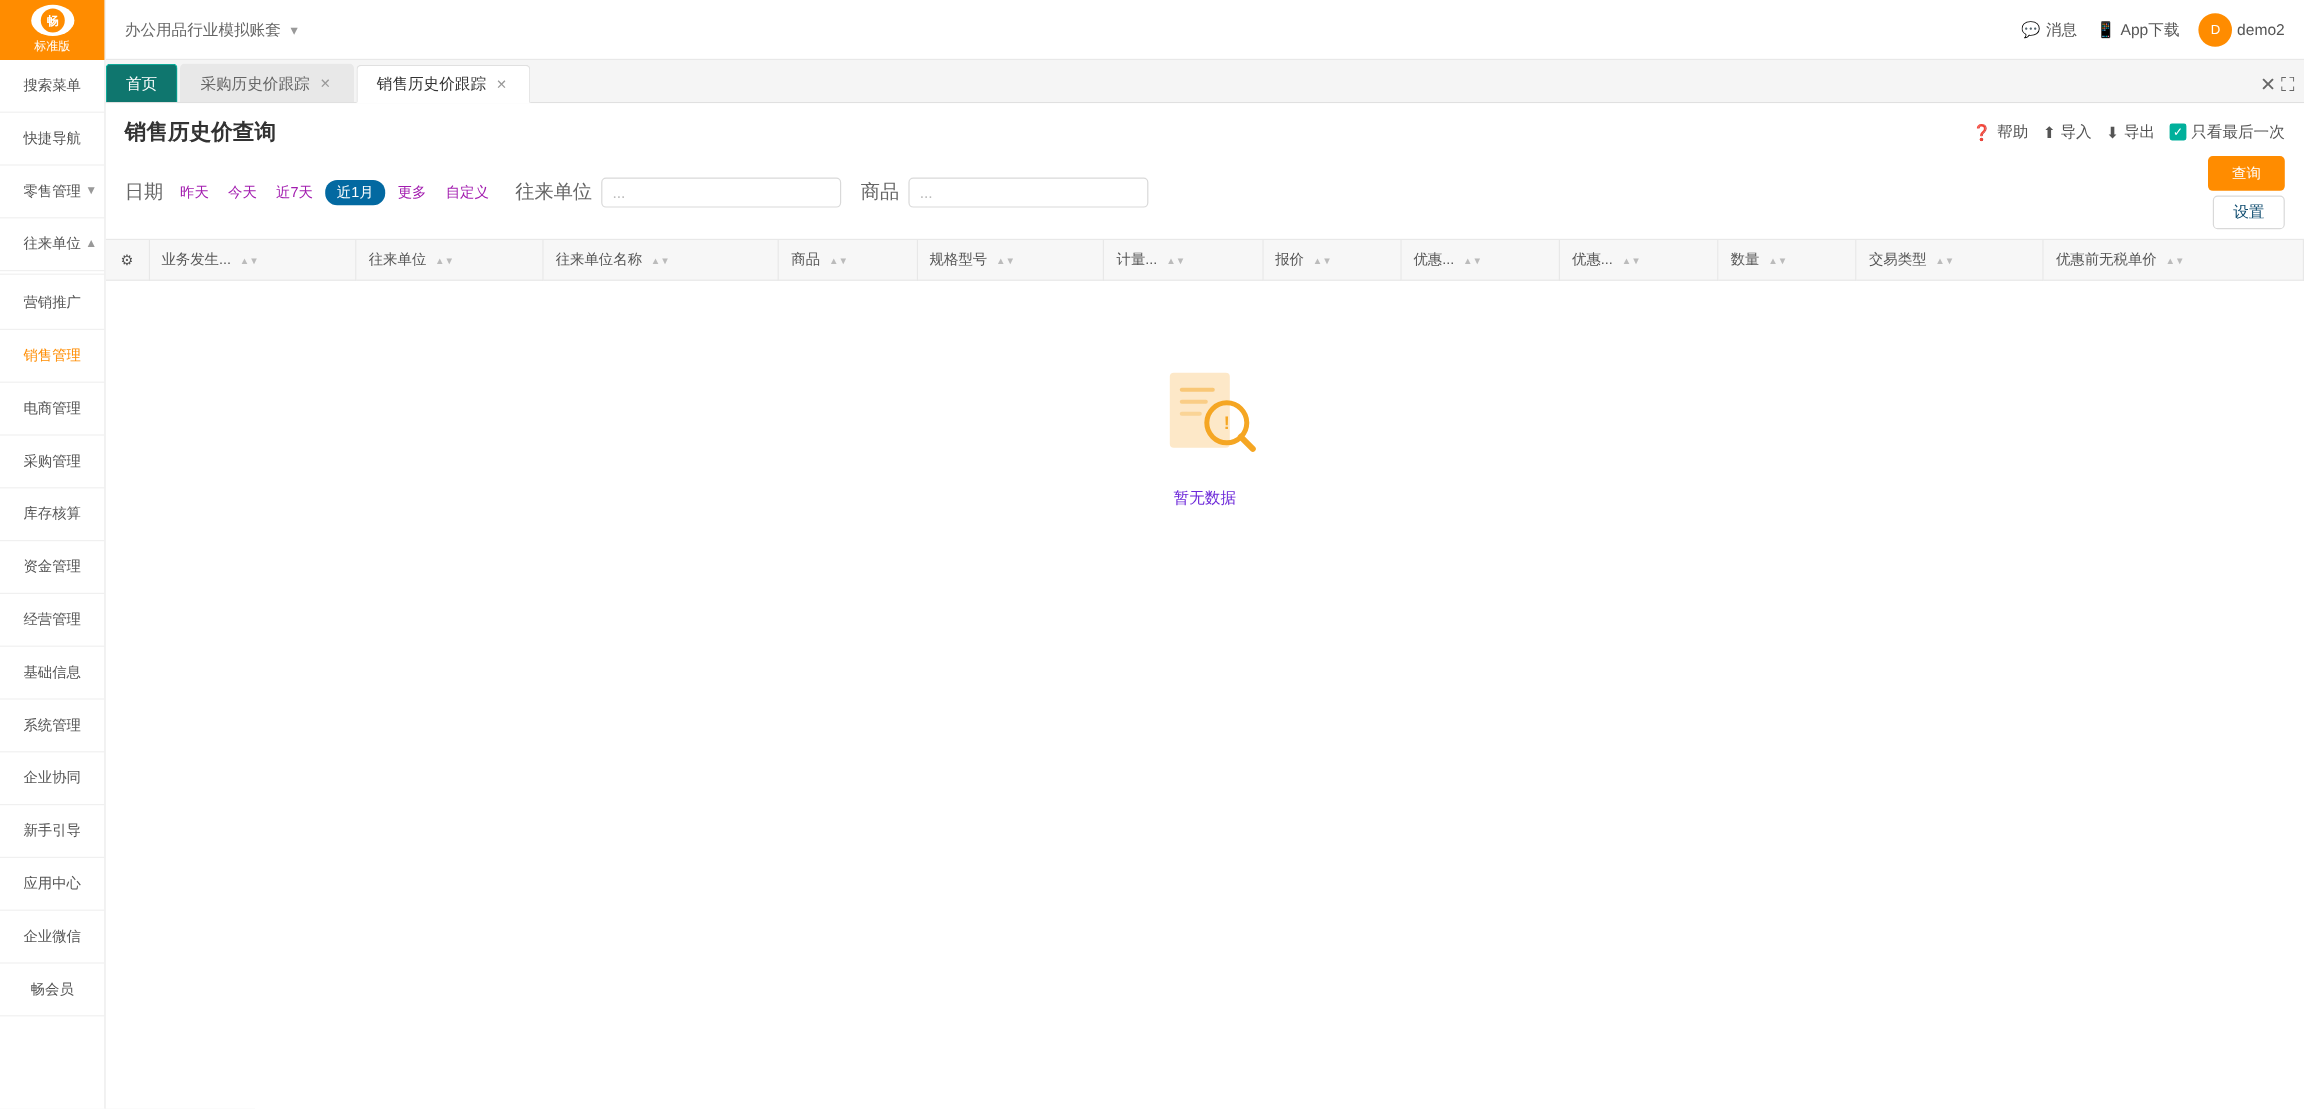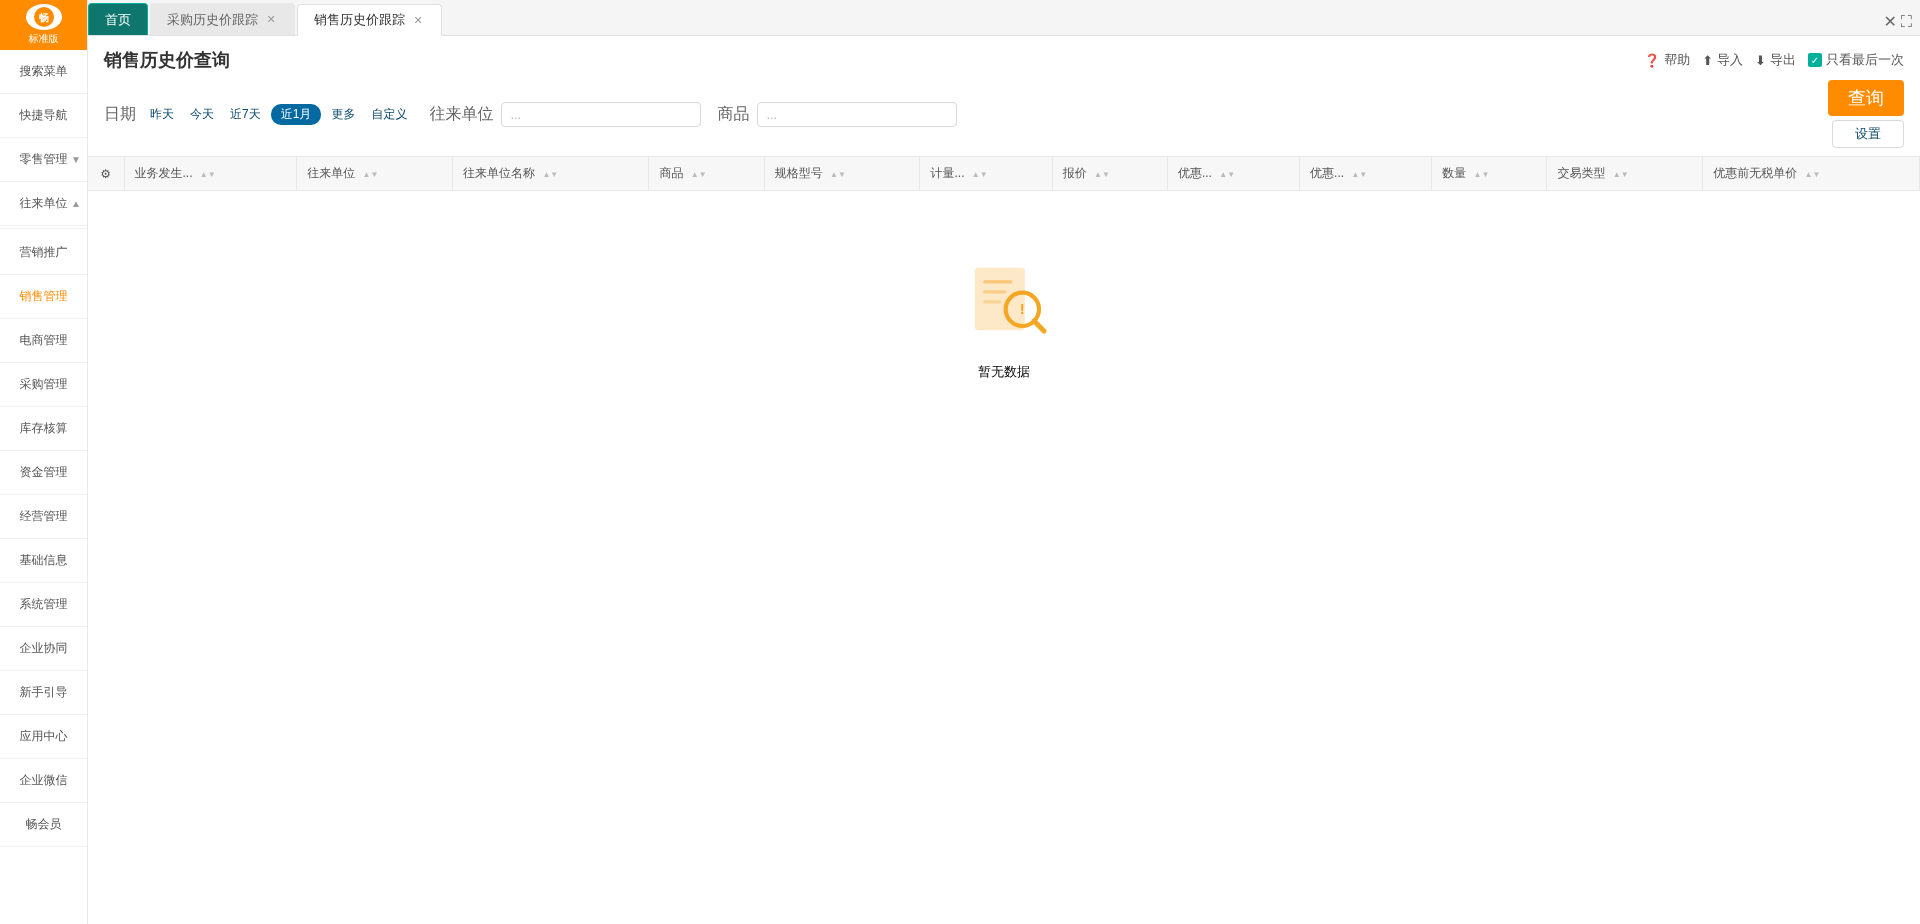"办公用品行业模拟账套" div.topbar { html: none -> <div> <div> <span>办公用品行业模拟账套</span> <span>▾</span> </div> <div> <div> <span>💬</span> <span>消息</span> </div> <div> <span>📱</span> <span>App下载</span> </div> <div> <div>D</div> <span>demo2</span> </div> </div> </div> }
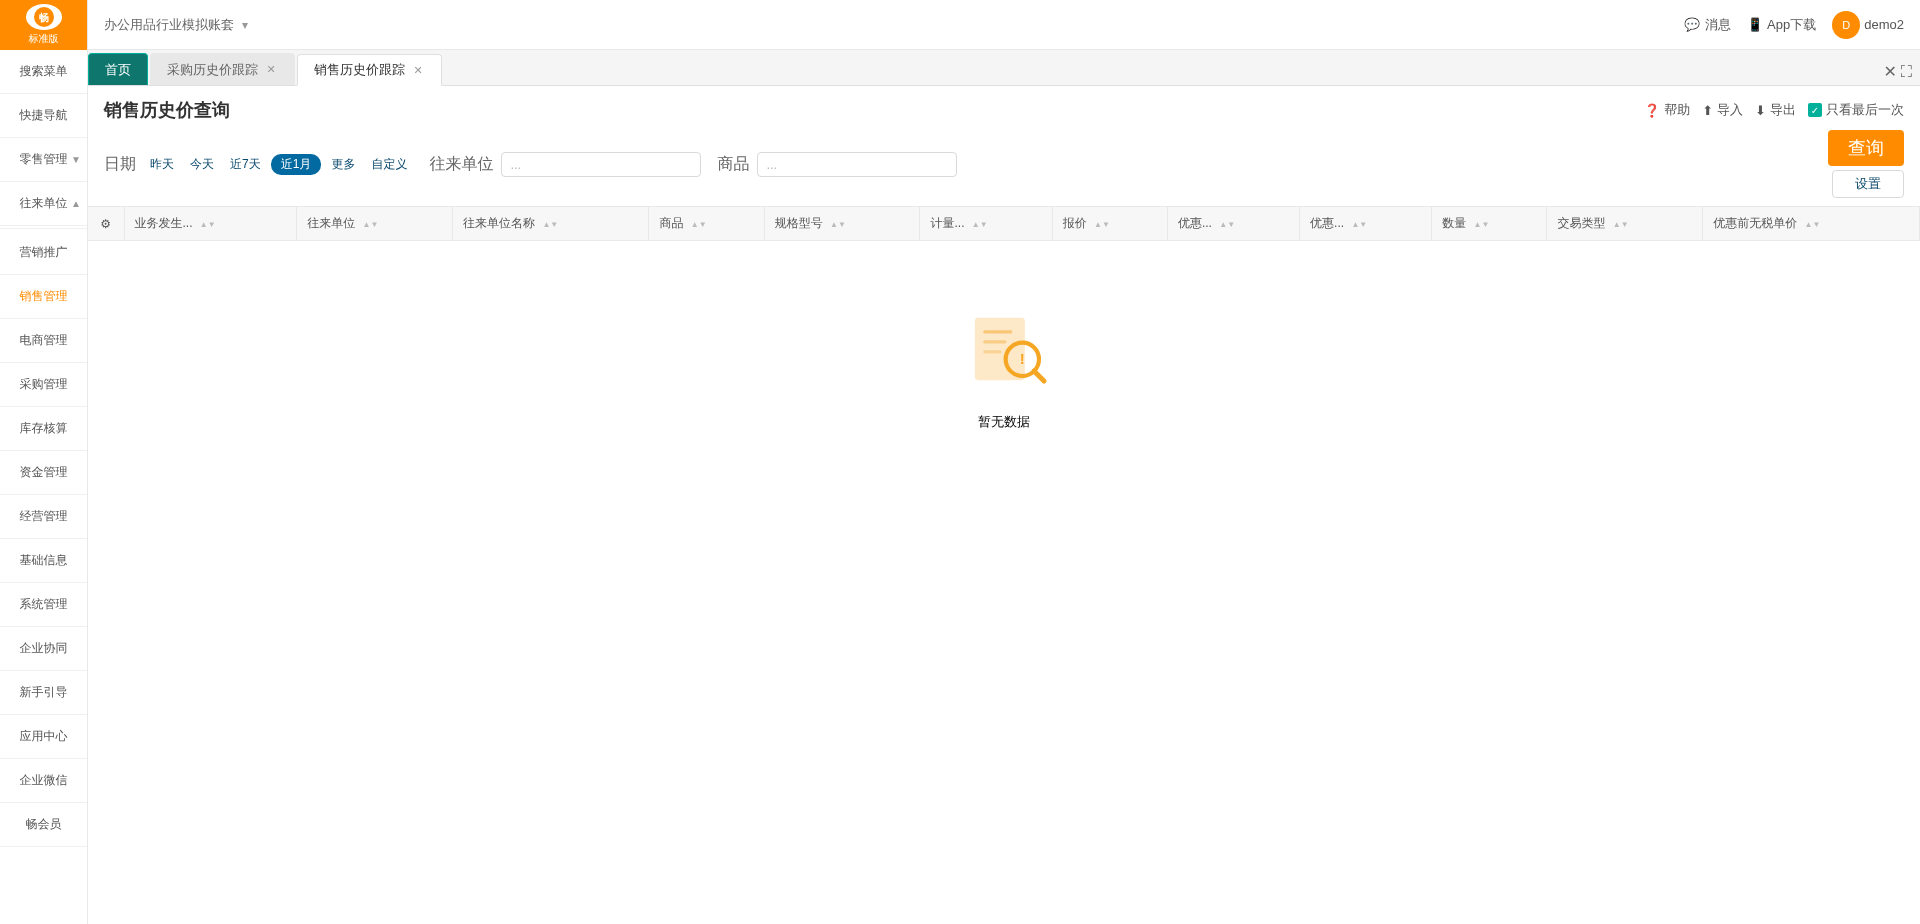"查询" .query-btn { font-size: 18px -> 12px }
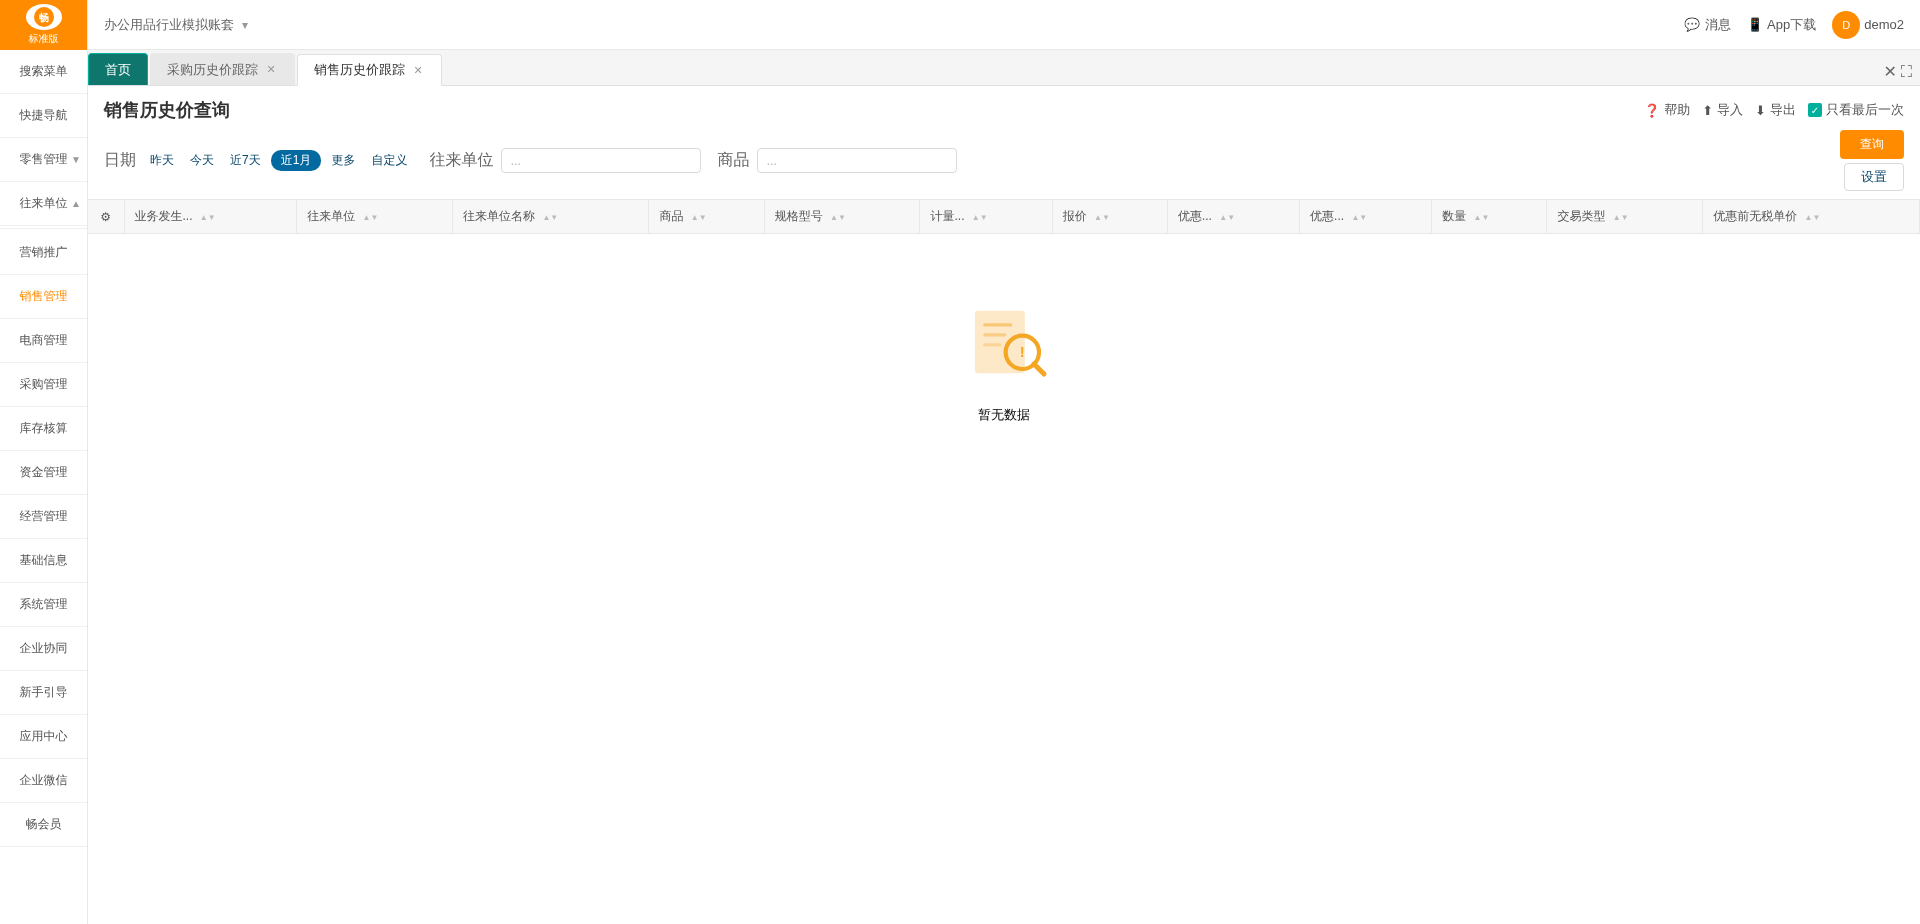"昨天" .date-tab { color: #0c4a6e -> #a21caf }
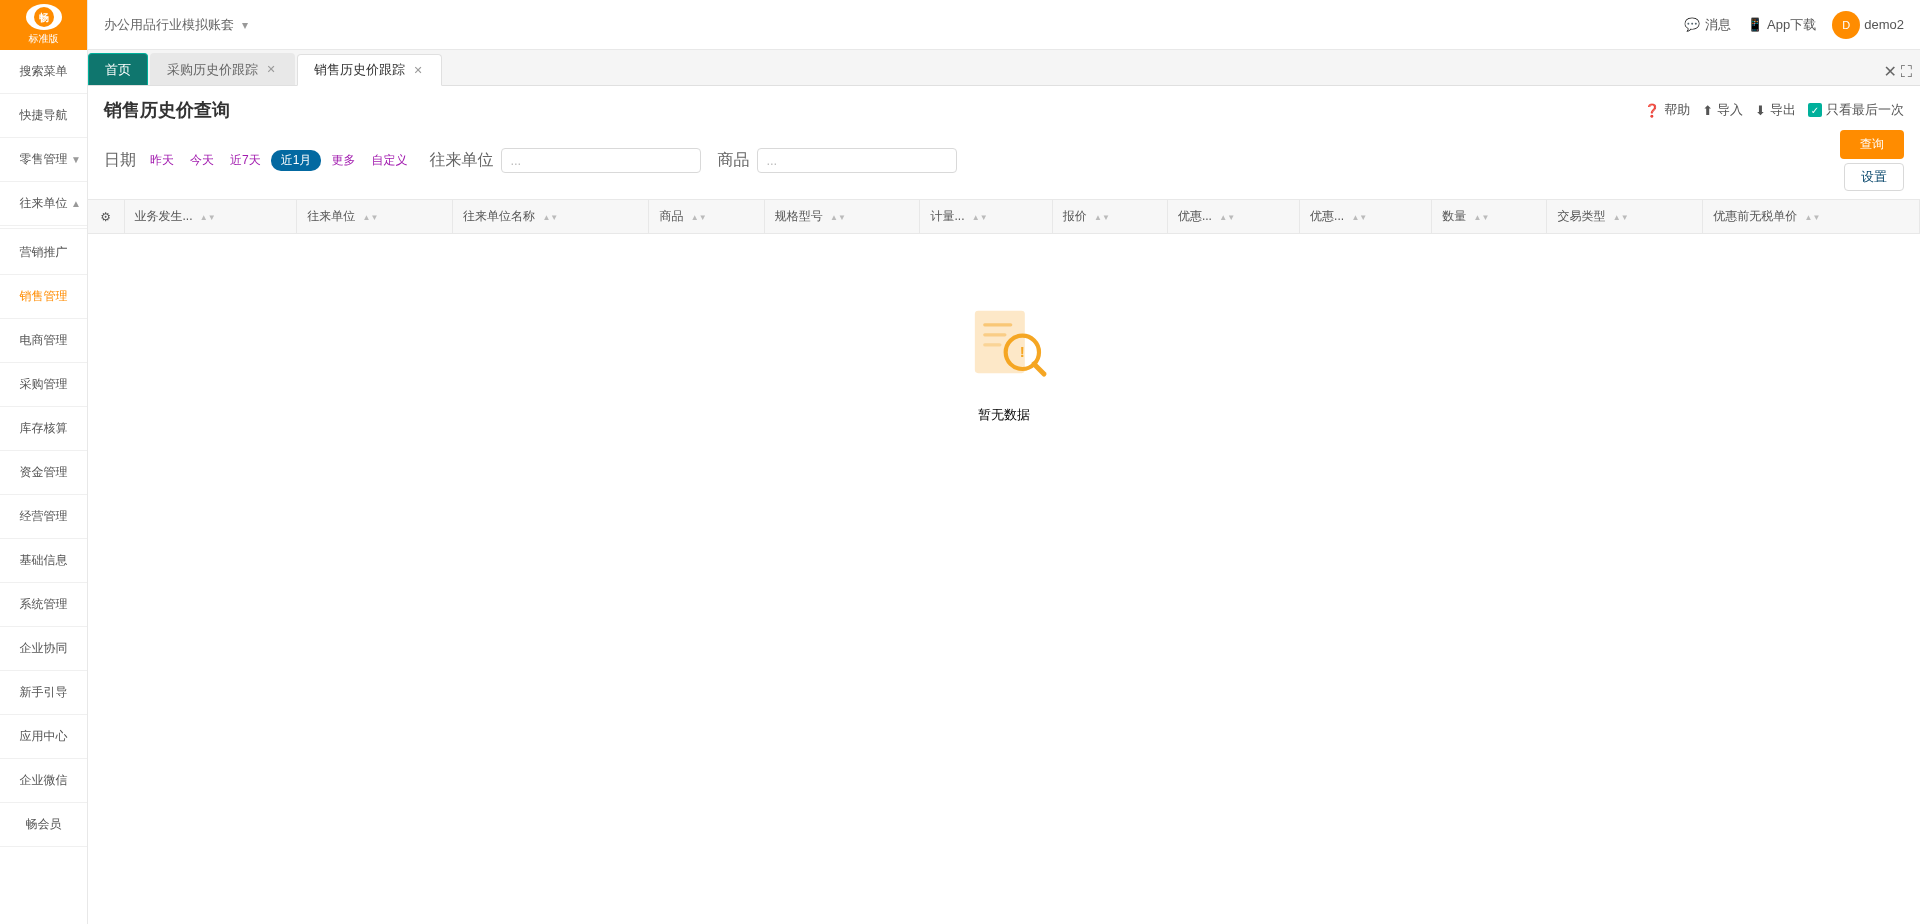"暂无数据" .empty-text { color: #000000 -> #6d28d9 }
